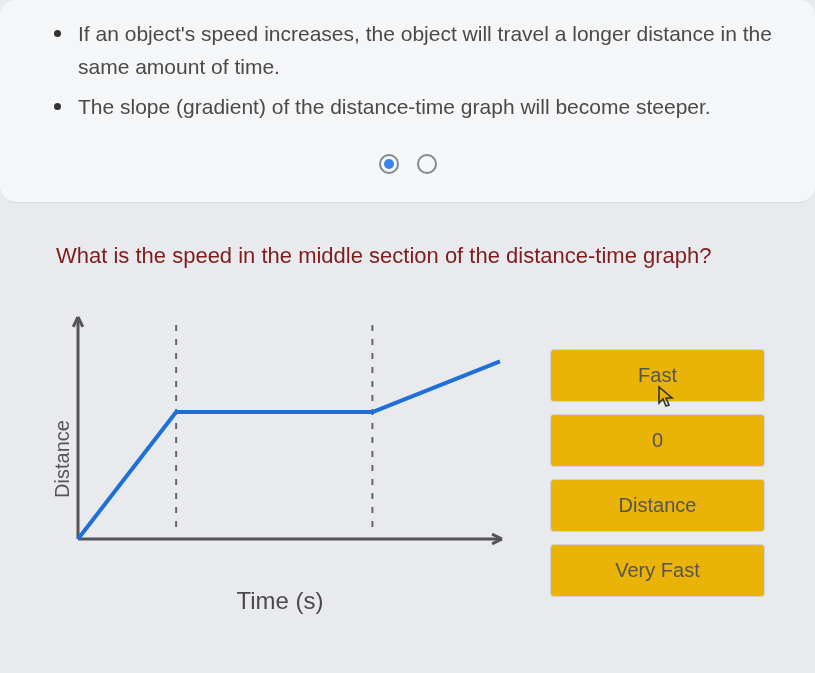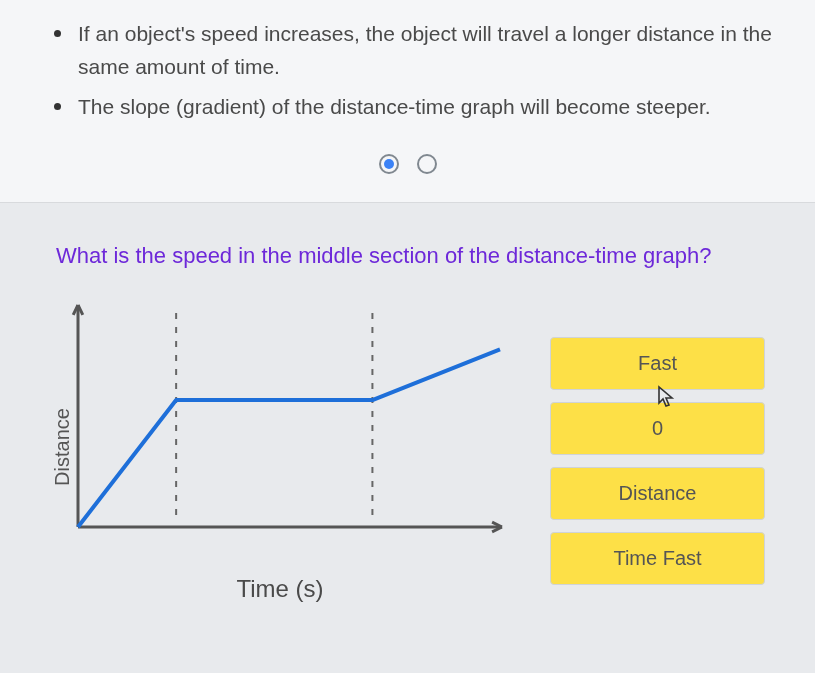"If an object's speed increases," .top-card { border-radius: none -> 16px }
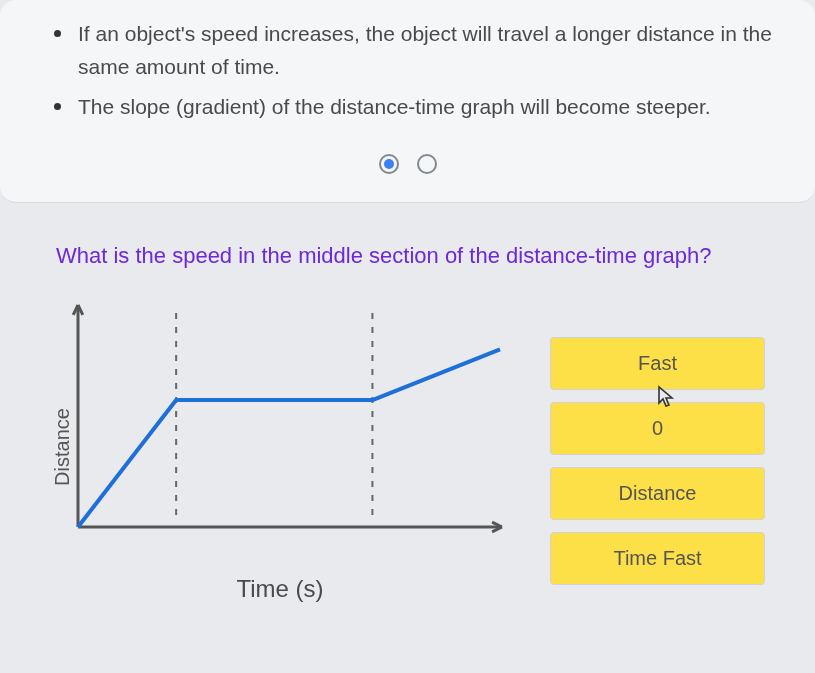"What is the speed in" .question-text { color: #6d28d9 -> #7f1d1d; margin-bottom: 28px -> 40px }
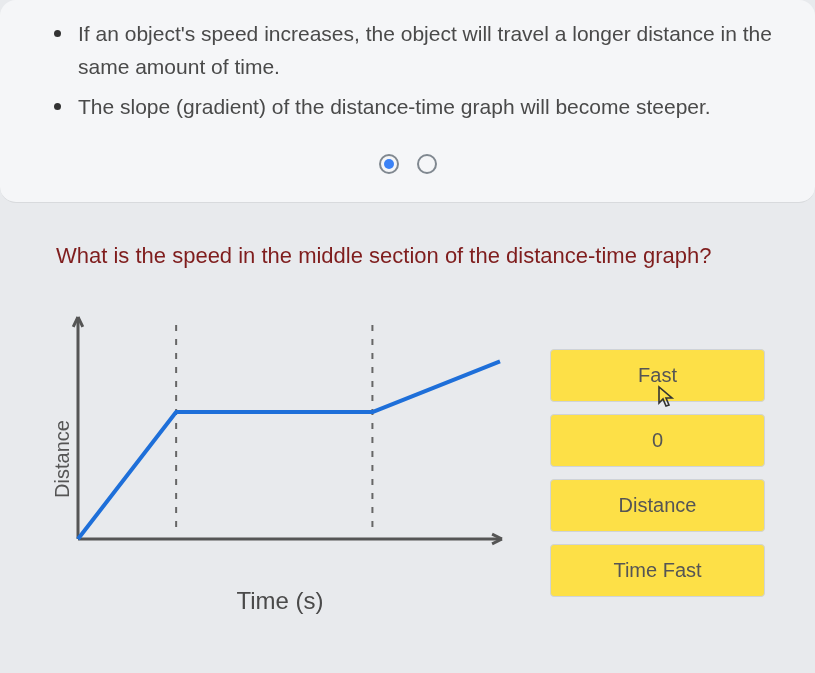"Fast" .answer-btn { background: #fde047 -> #eab308 }
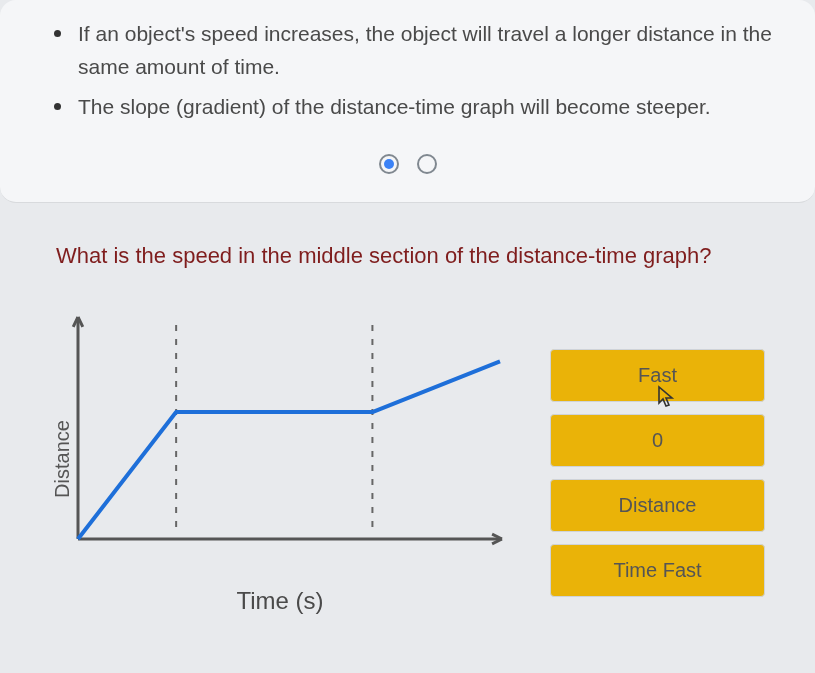"Time Fast" span { text: Time -> Very }
